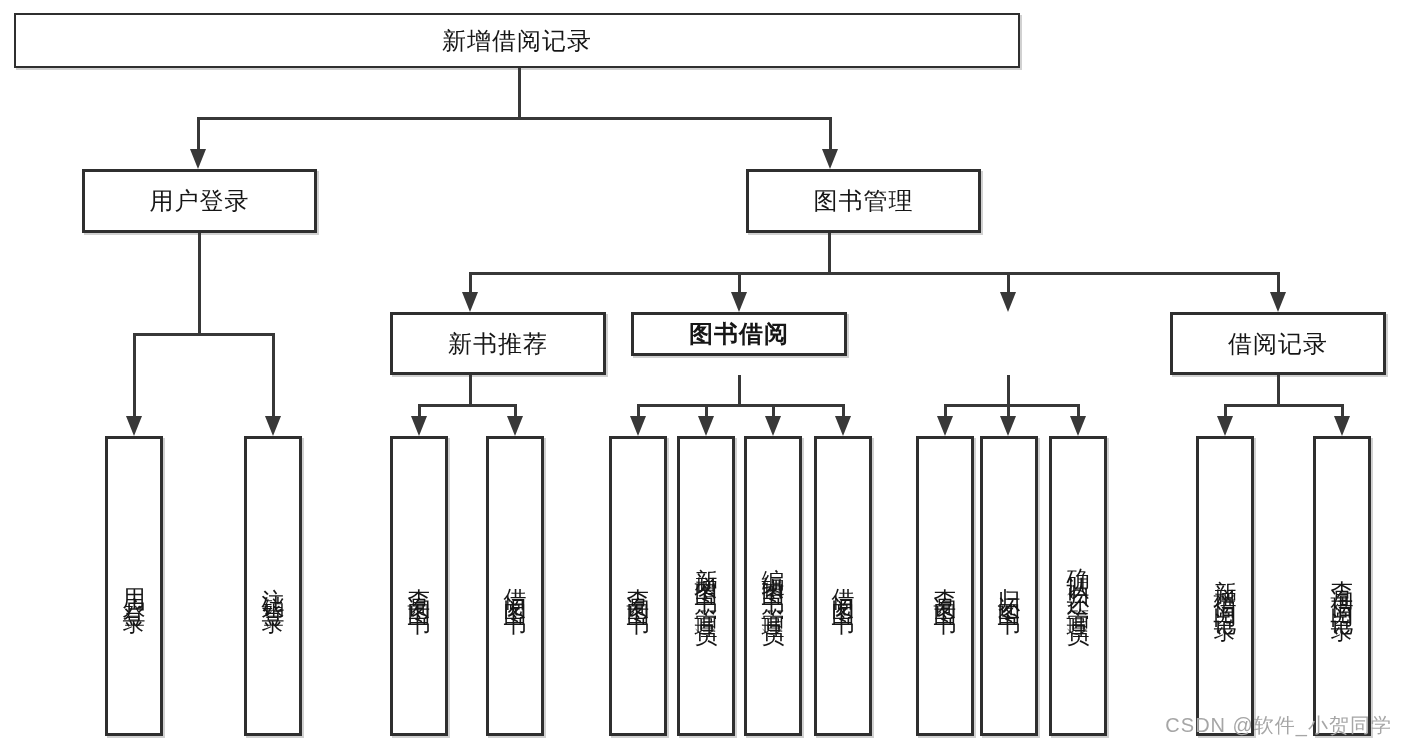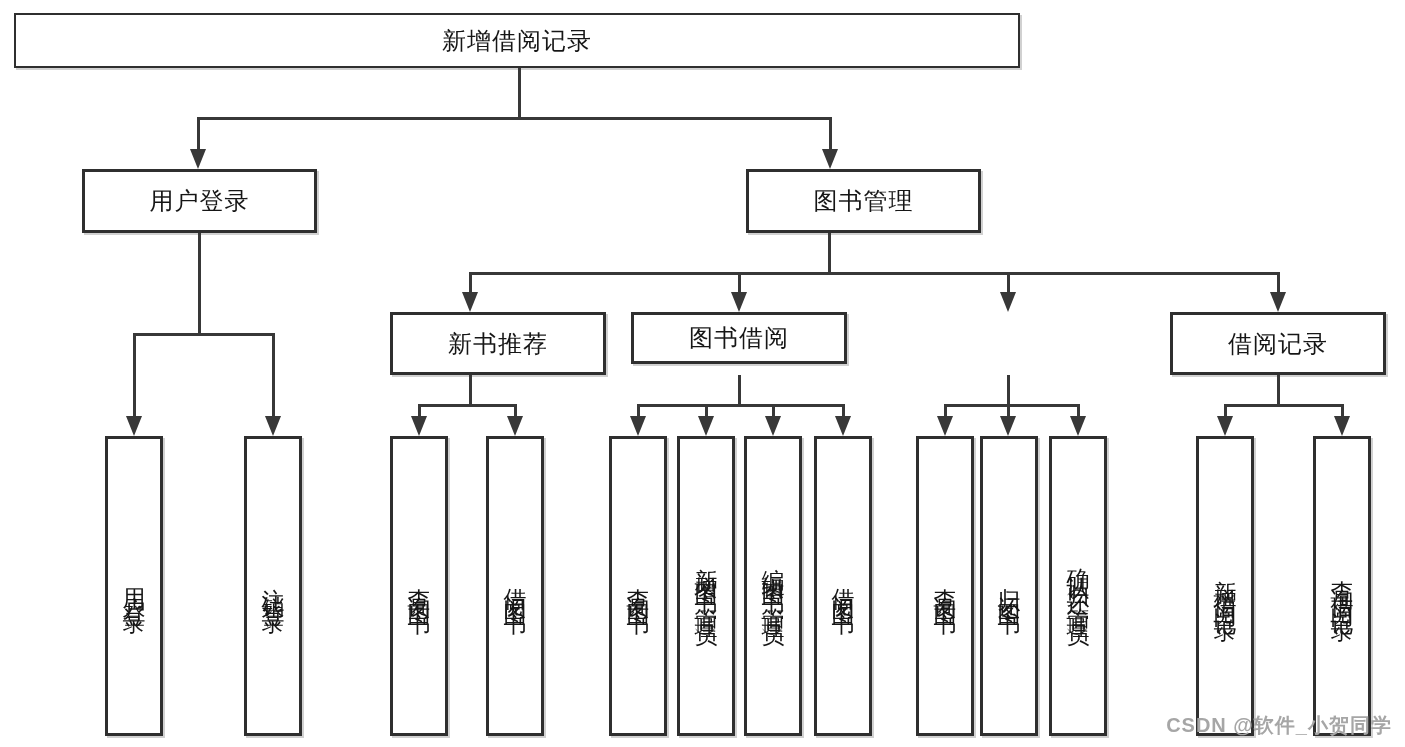"图书借阅" div.box { font-weight: none -> bold; height: 52px -> 44px }
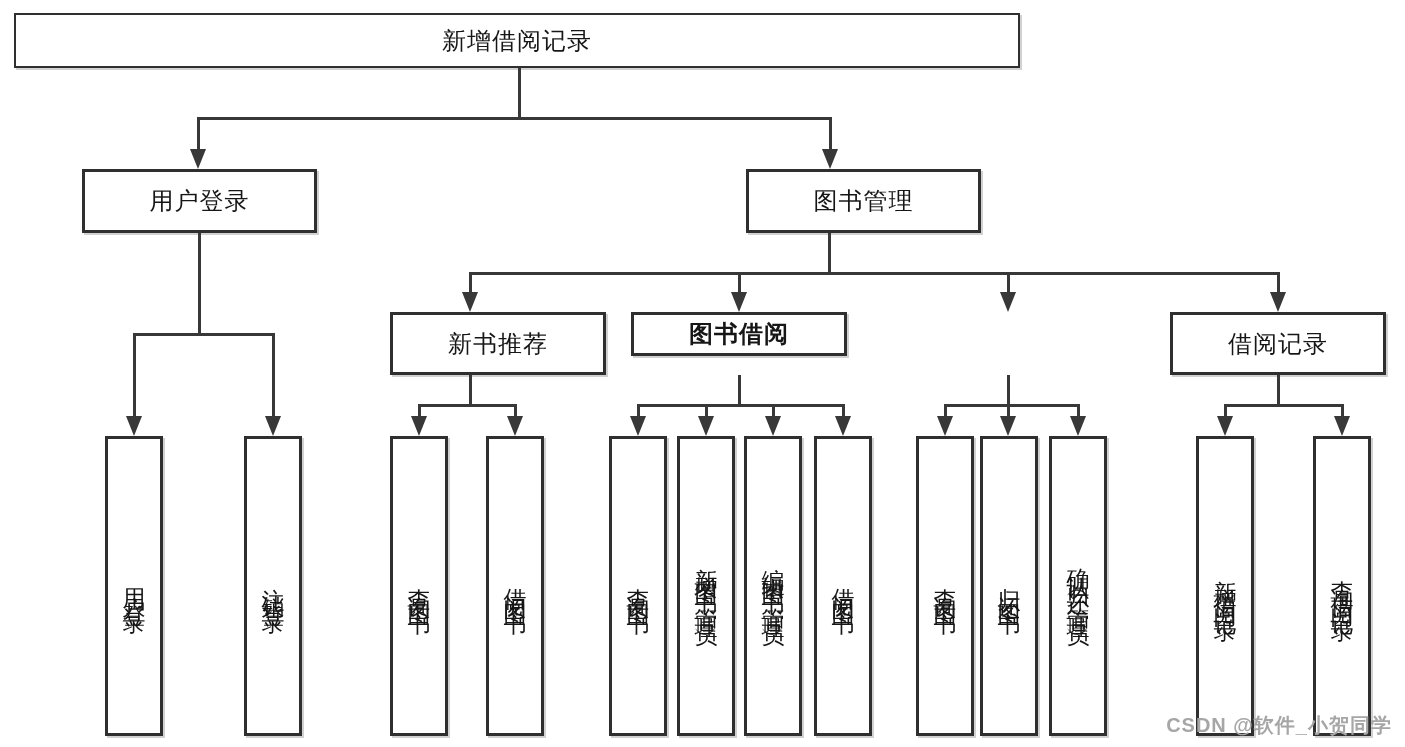"CSDN @软件_小贺同学" .watermark { font-weight: bold -> none }
